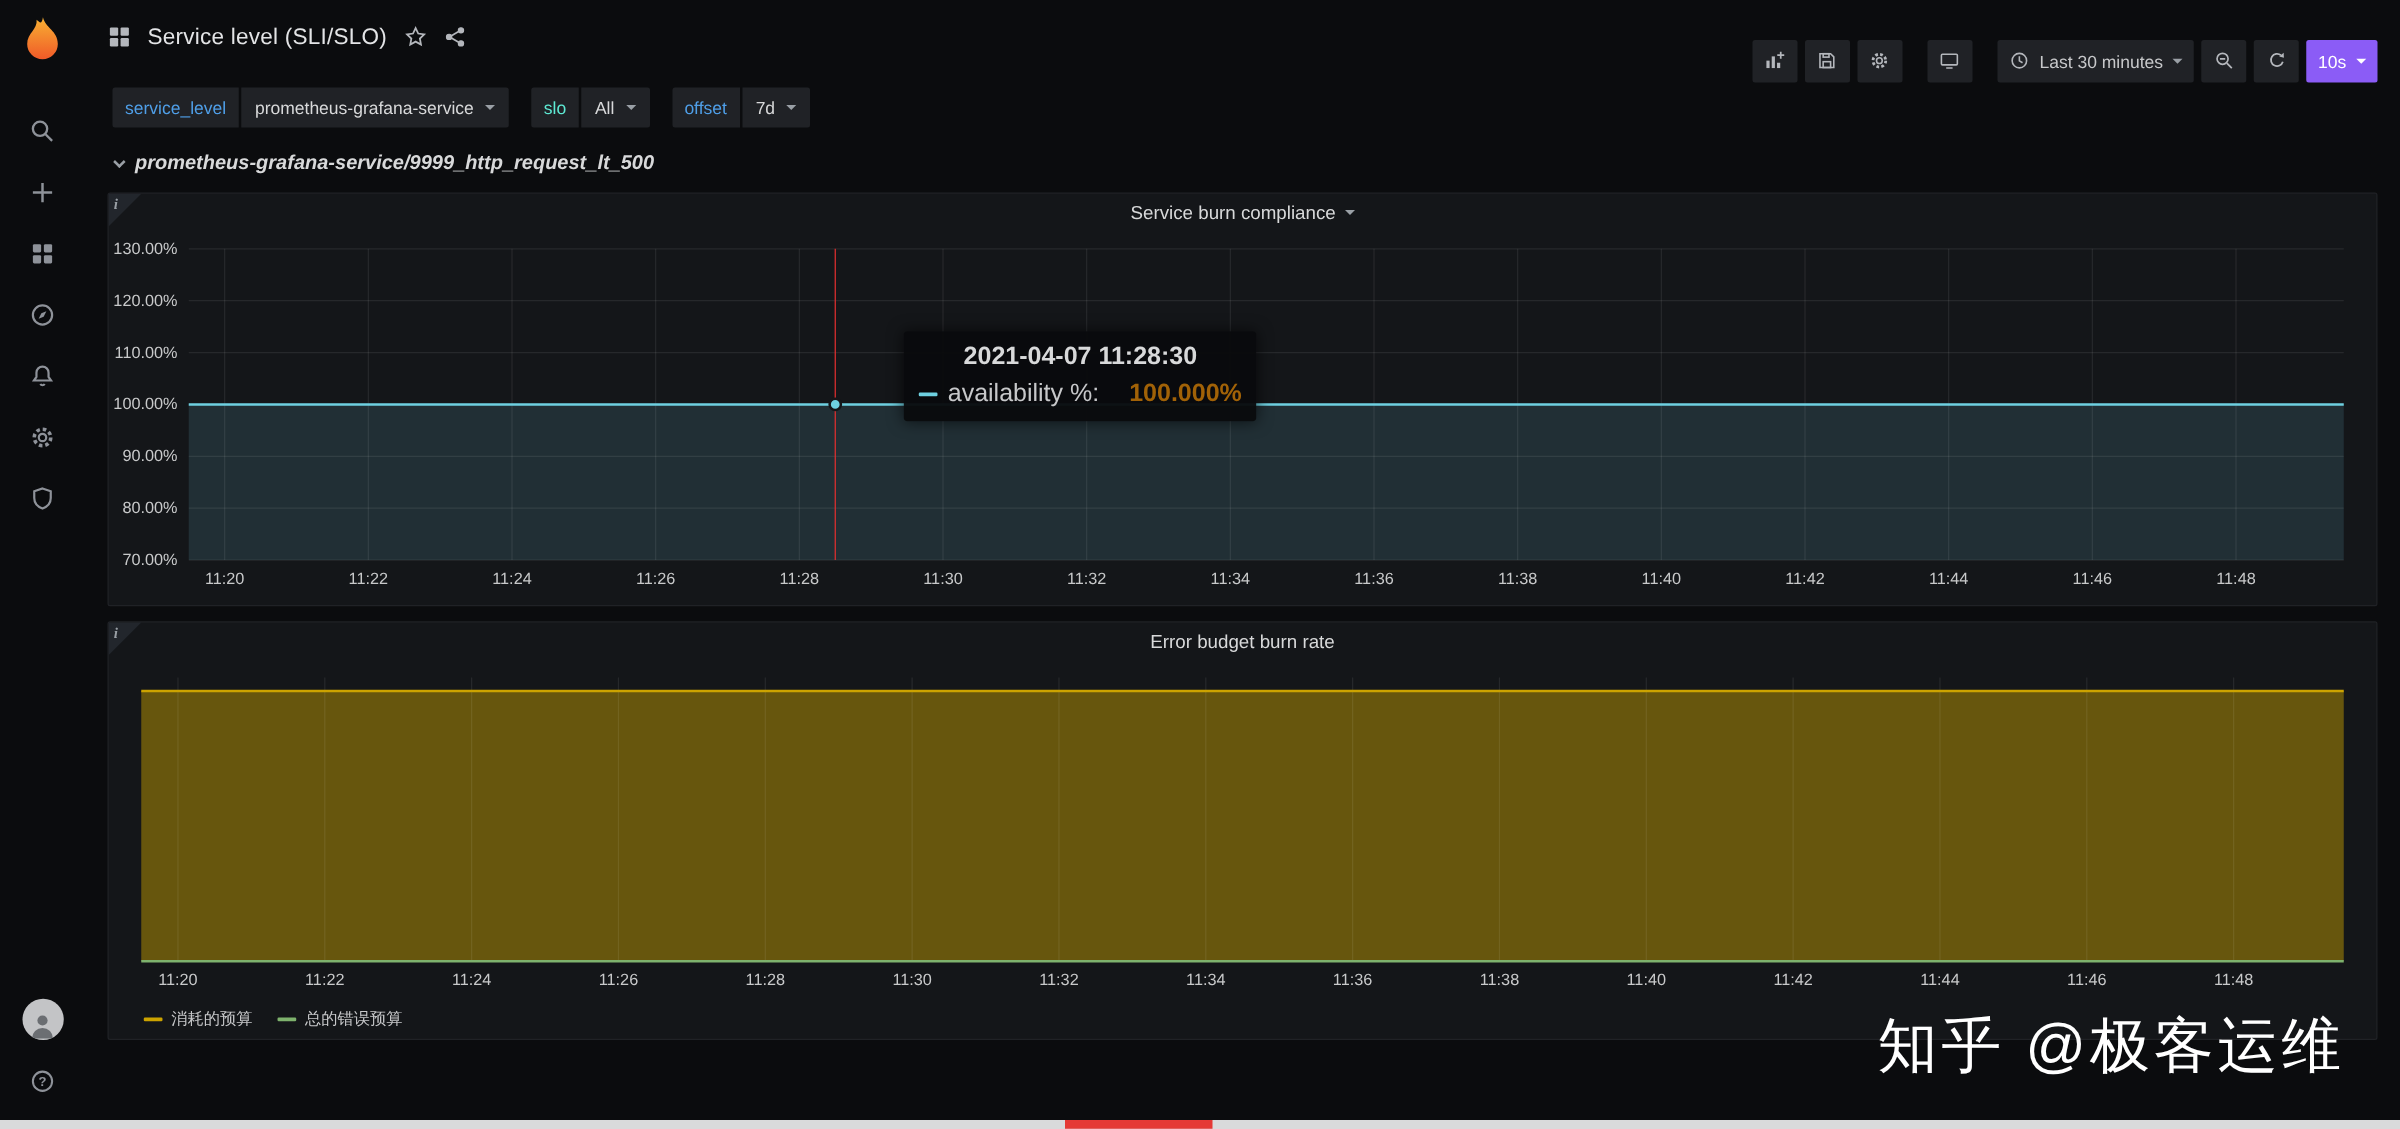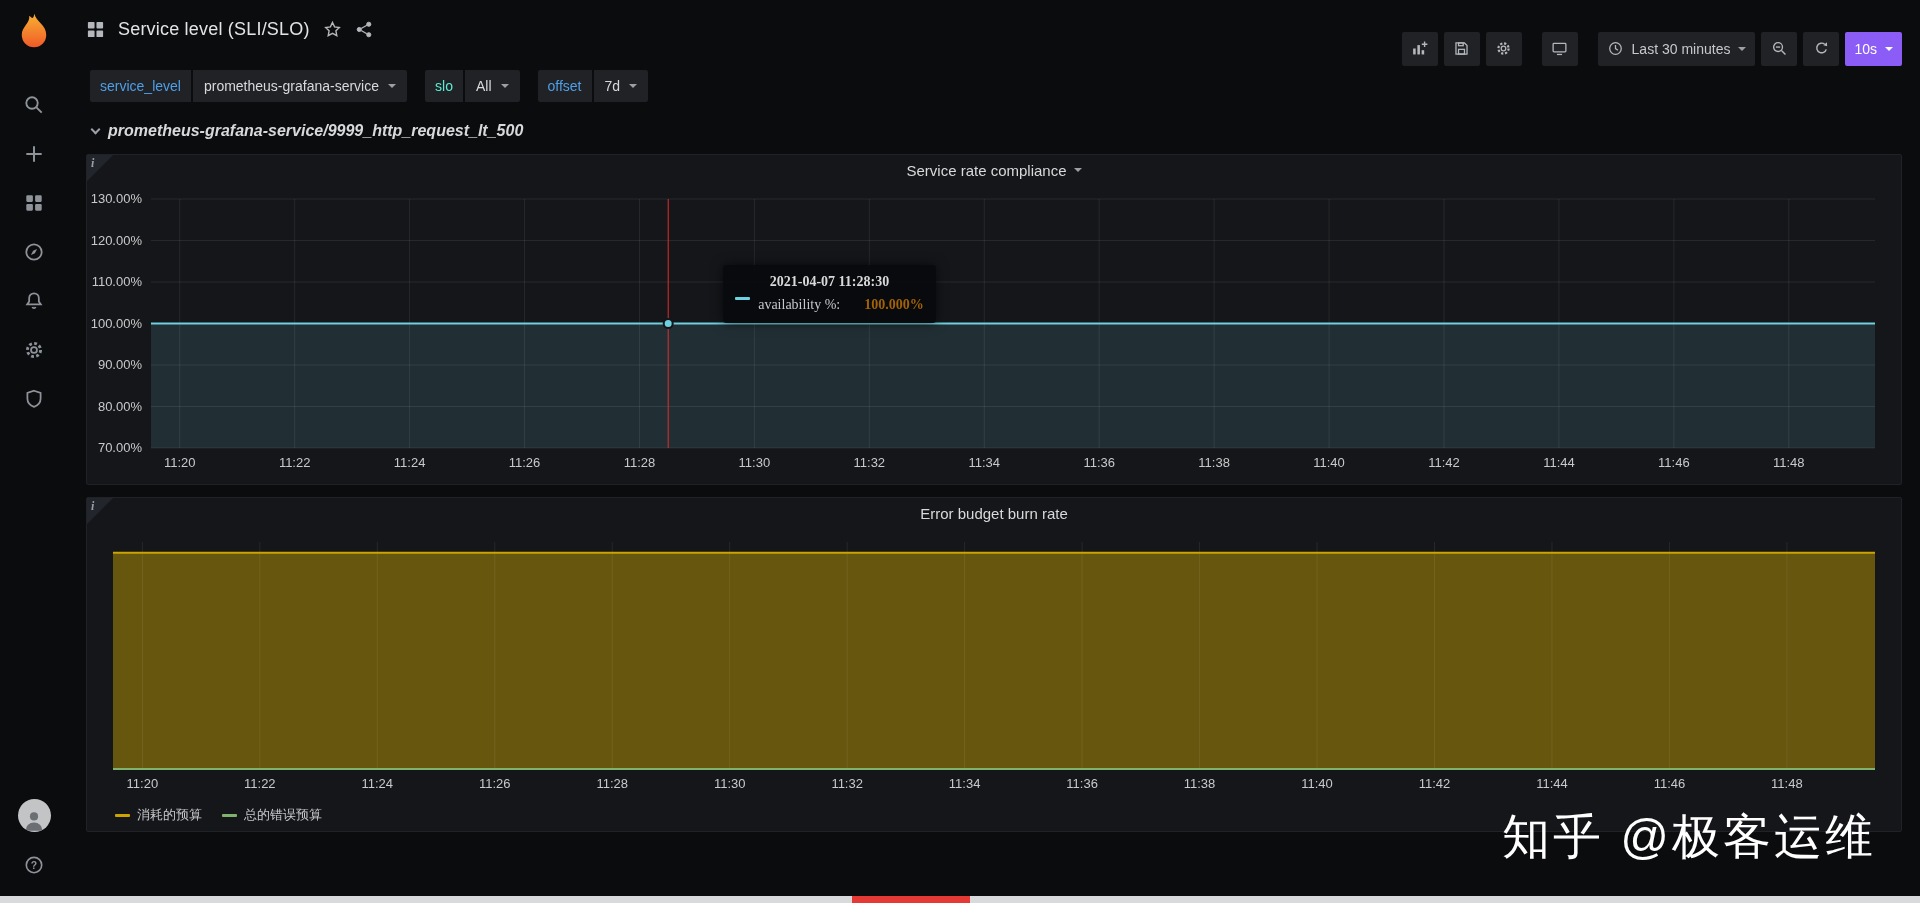"Service rate compliance" span { text: rate -> burn }
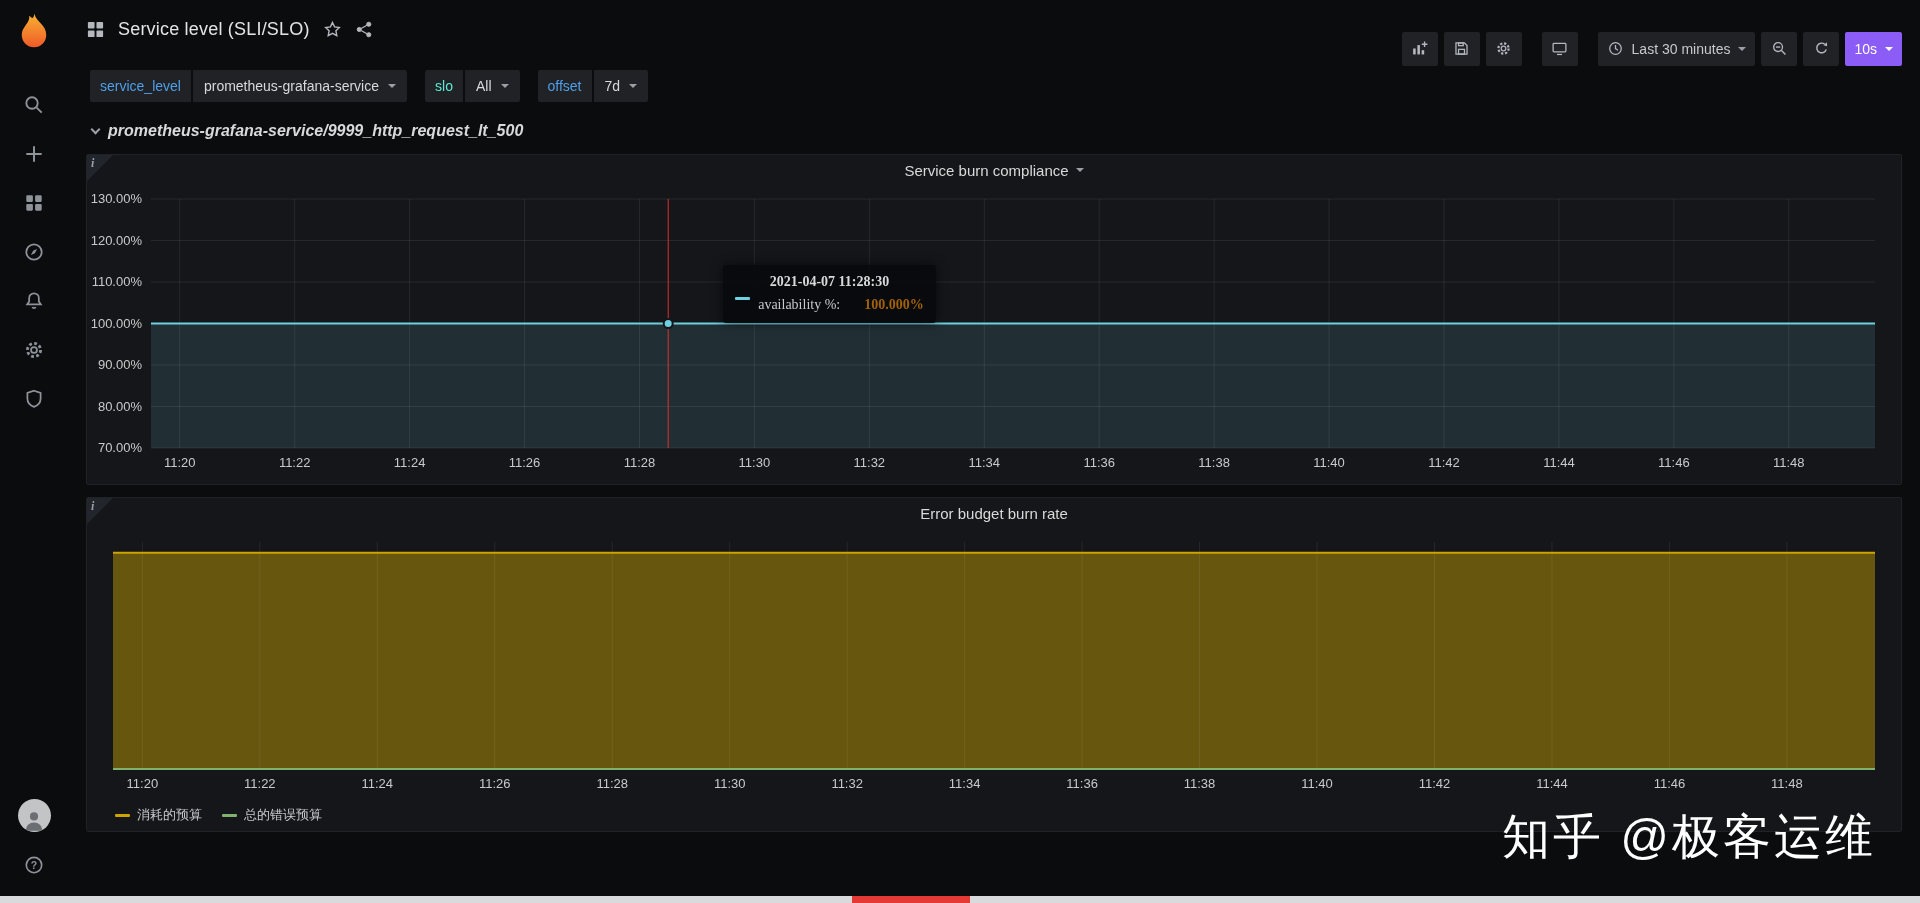"2021-04-07 11:28:30" .tooltip { font-family: Liberation Serif, serif -> none; font-size: 14px -> 20px }
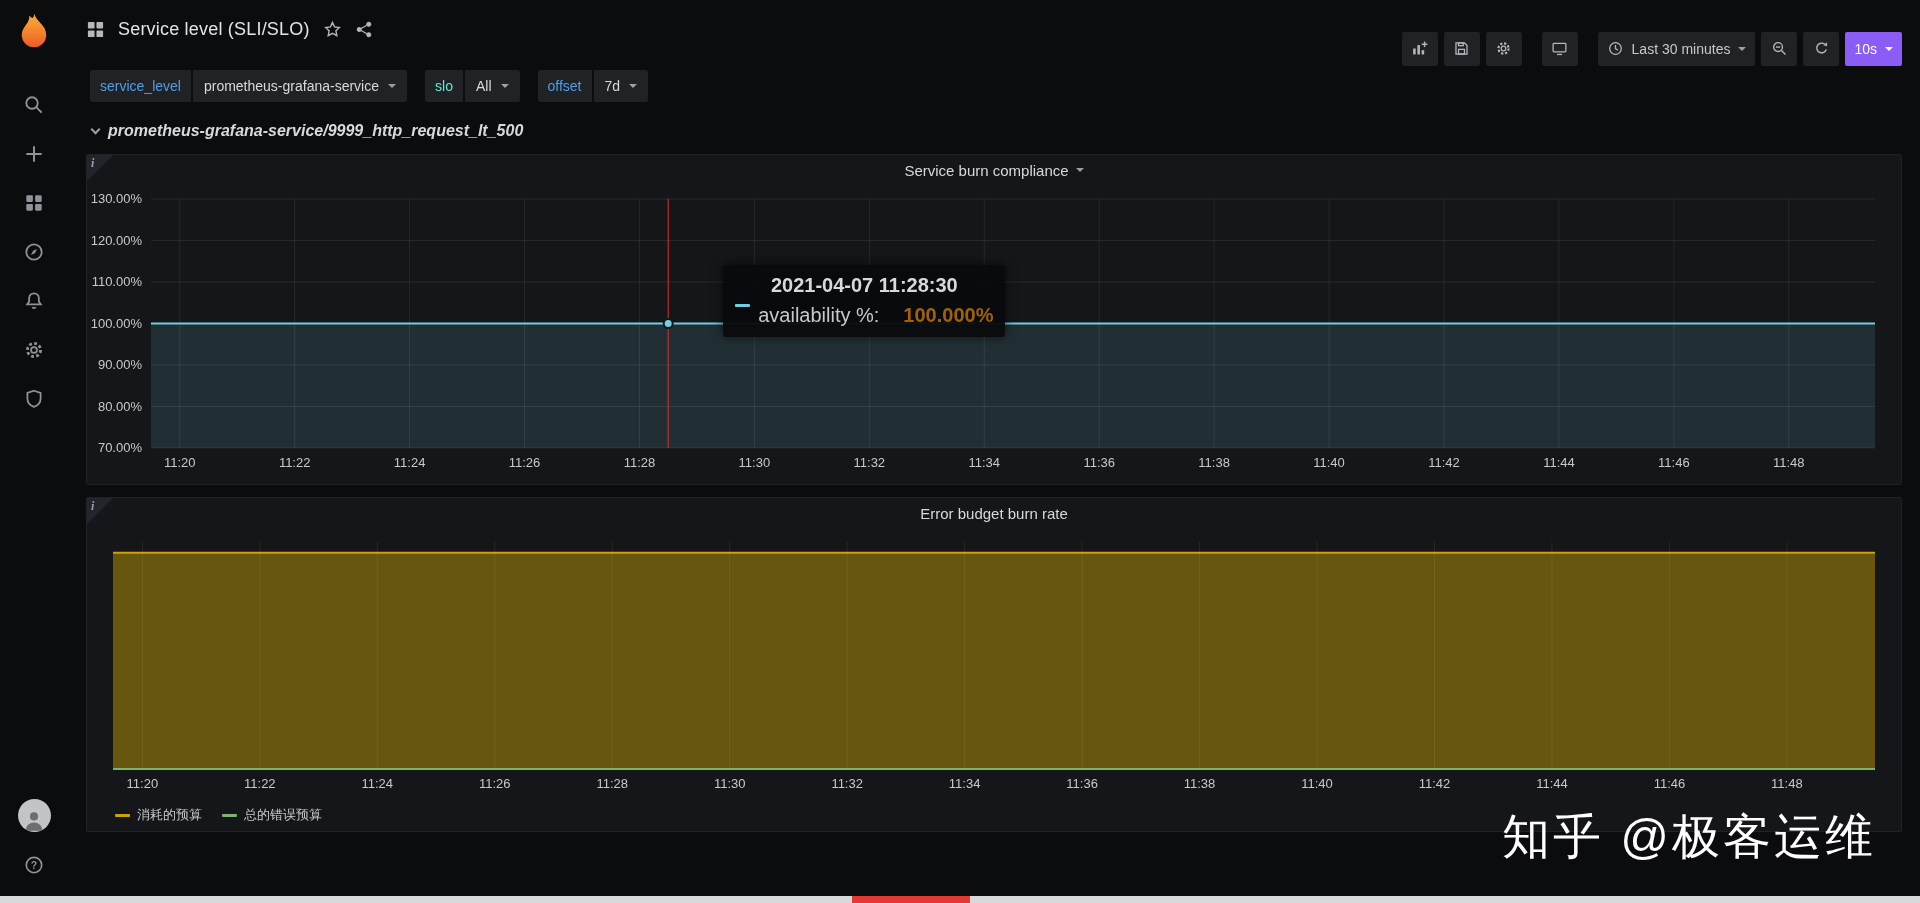"availability %:" .tooltip .trow { align-items: none -> center }
